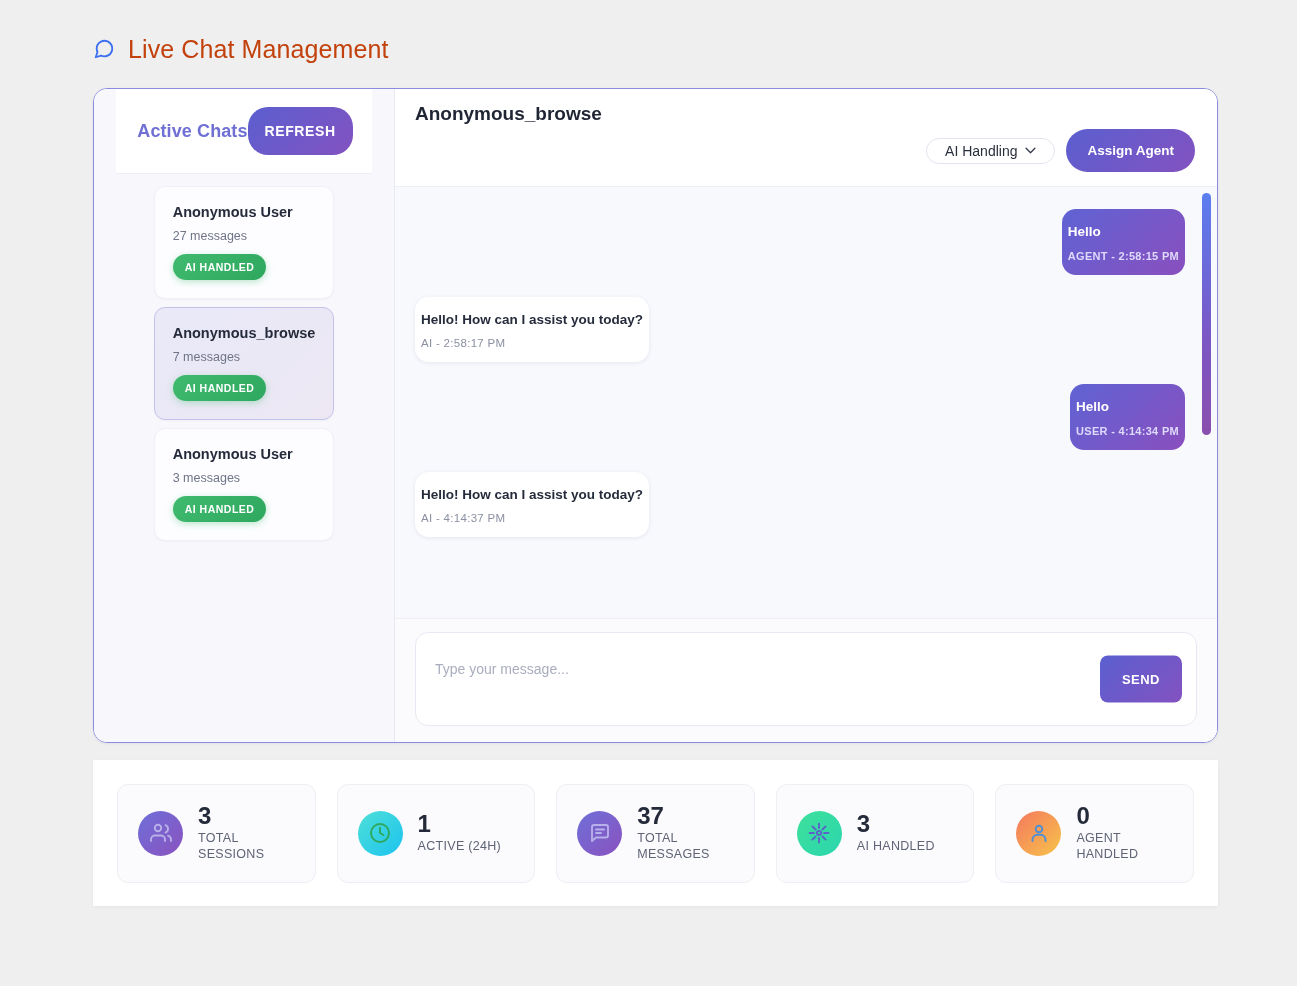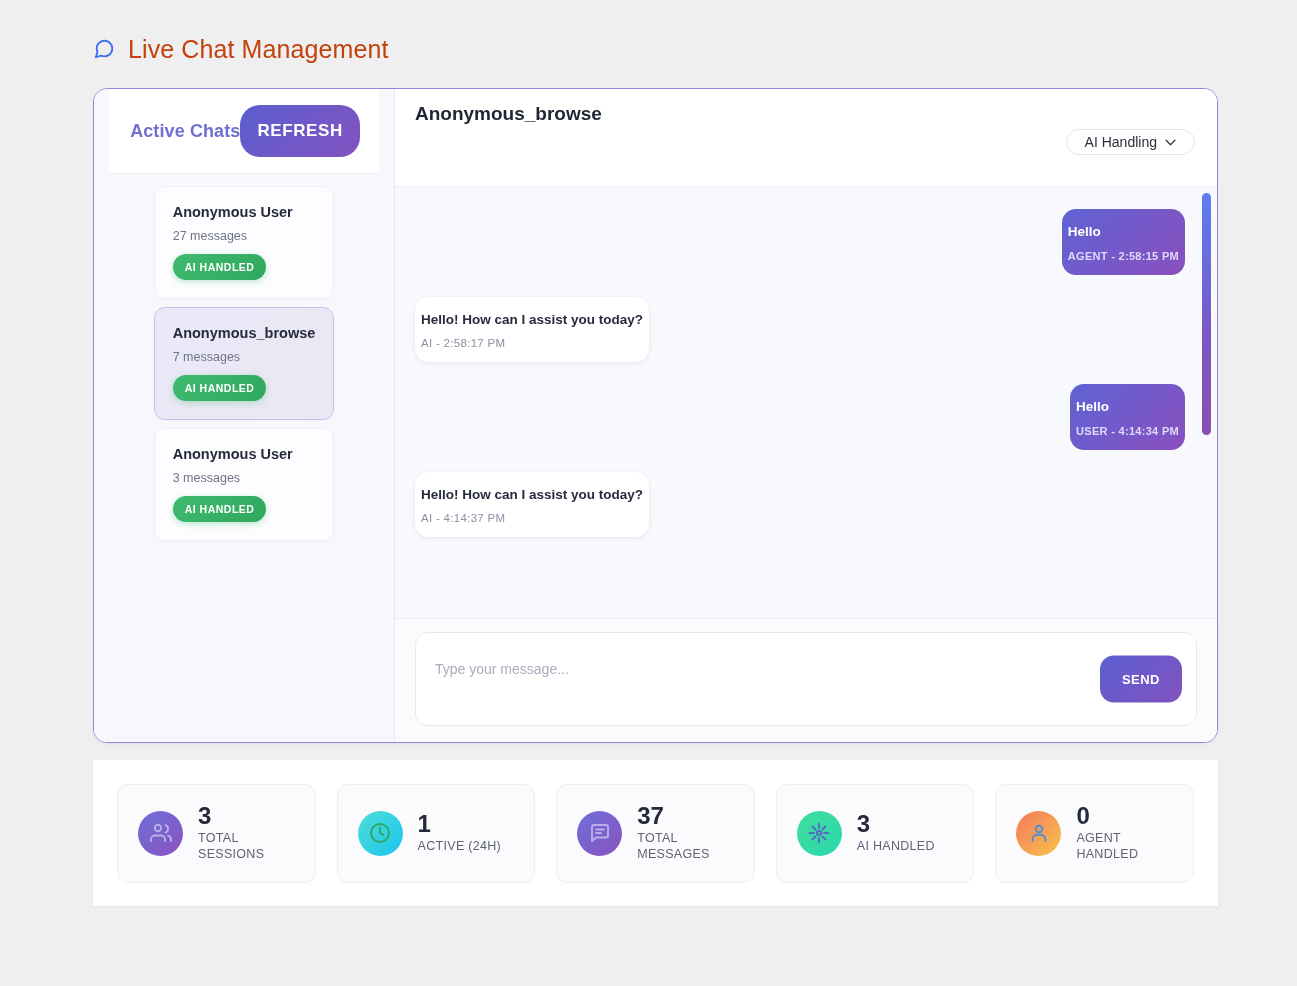"REFRESH" .refresh-btn { font-size: 17px -> 14px }
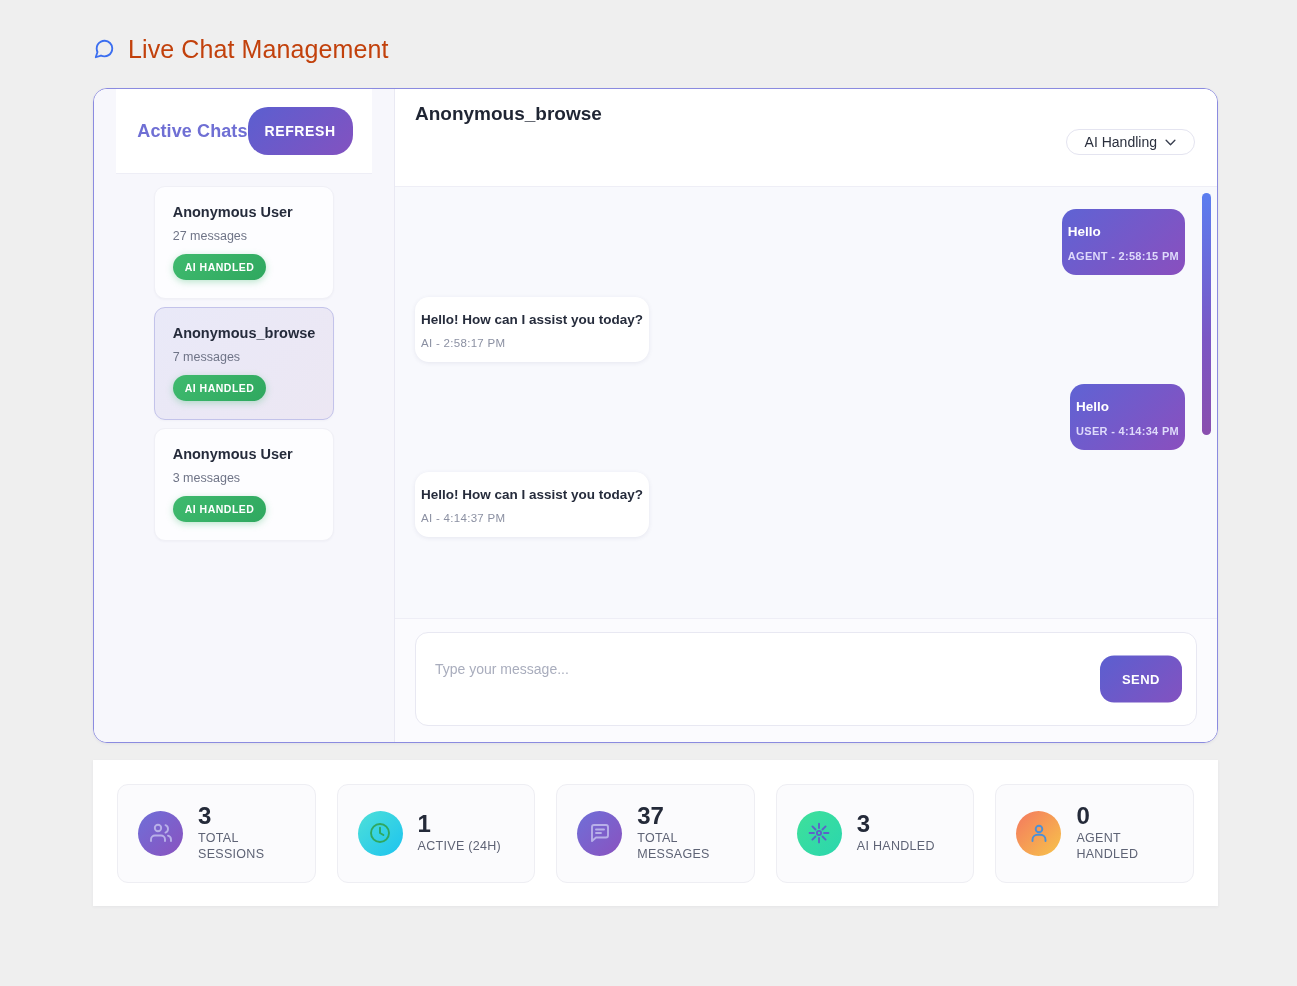"Assign Agent" button.assign-btn { html: none -> <button>Assign Agent</button> }
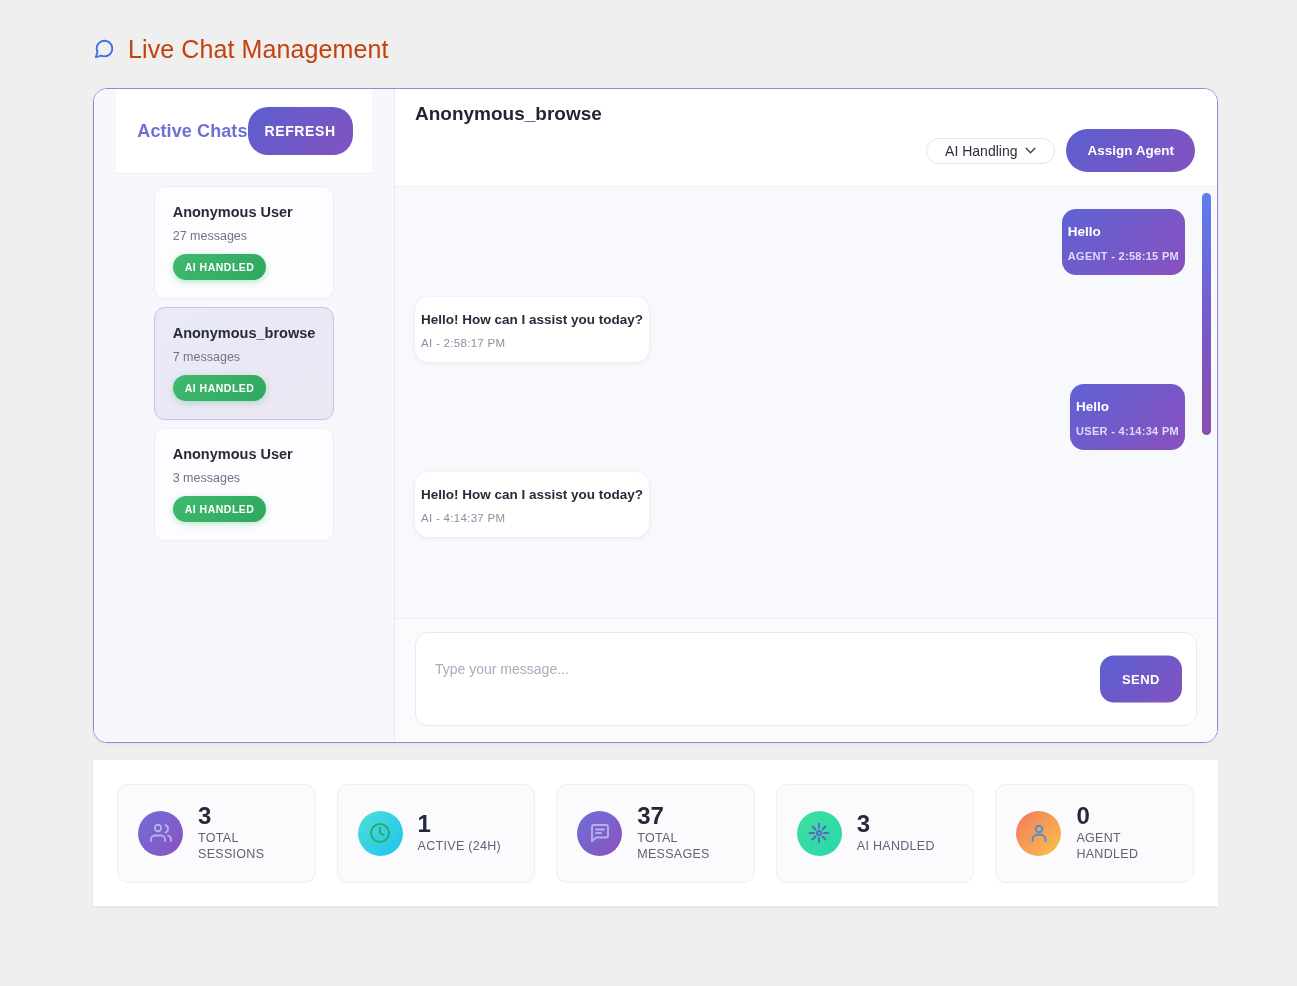"SEND" .send-btn { border-radius: 14px -> 8px }
